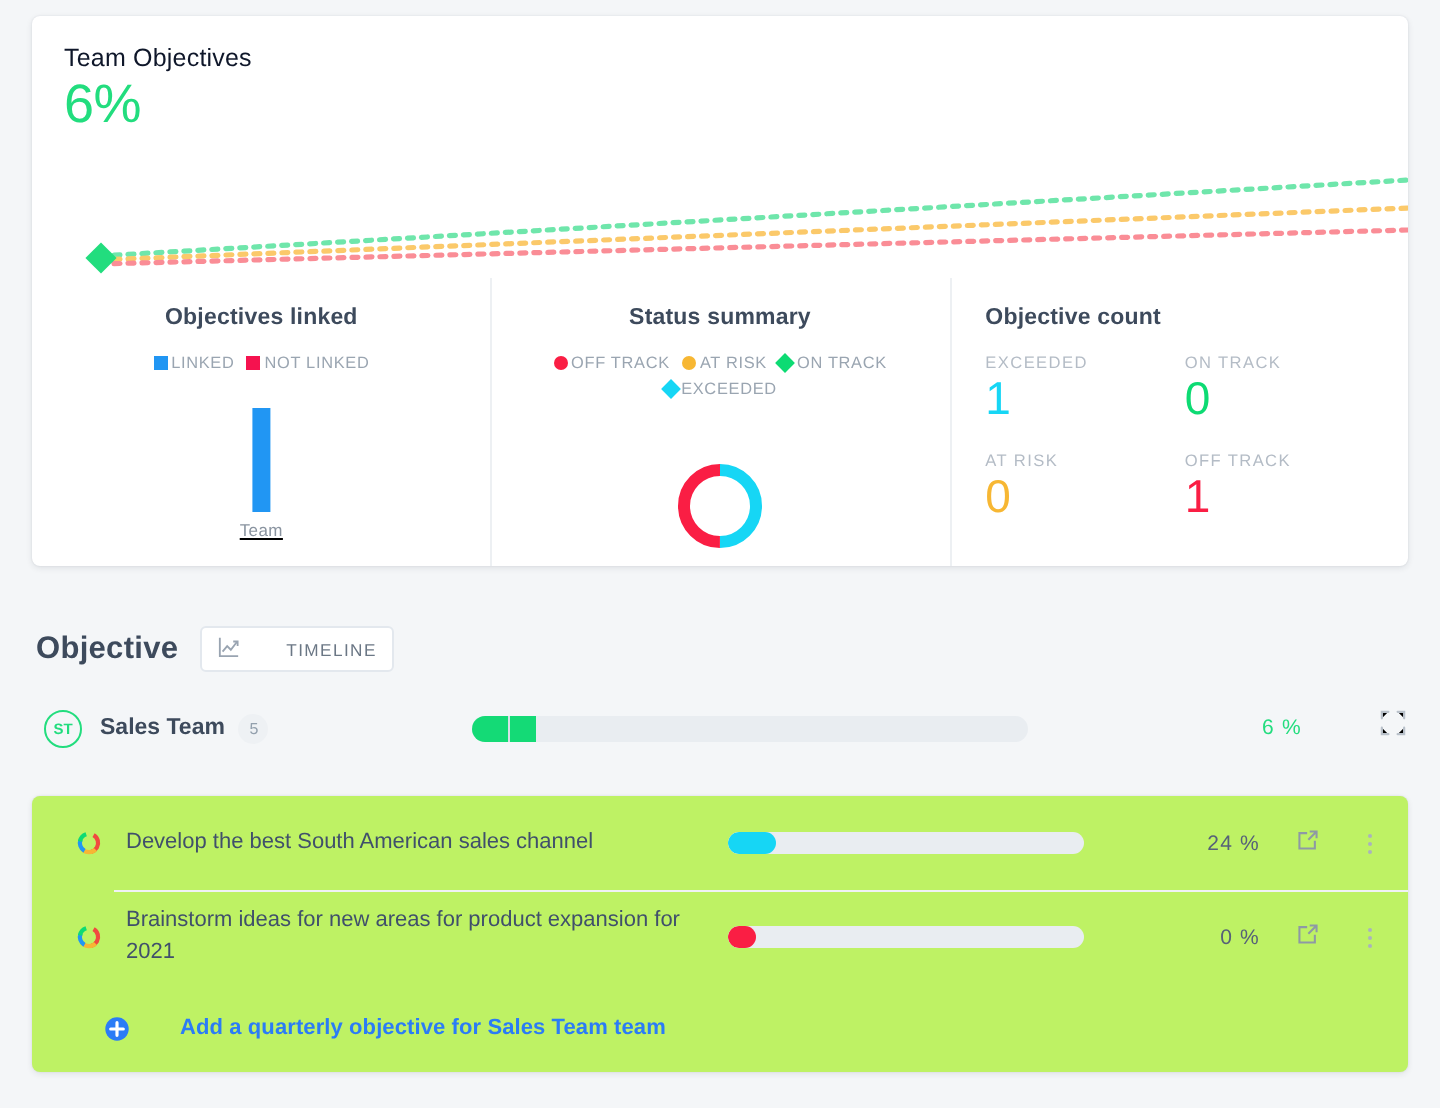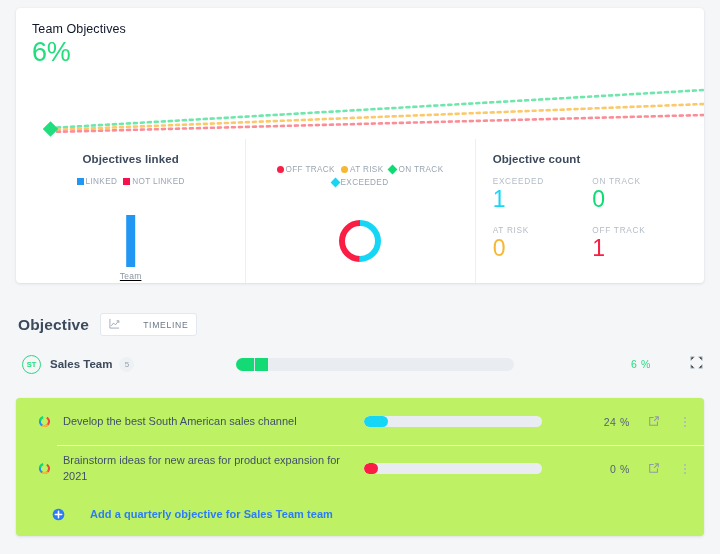"Status summary" div.panel-title { html: none -> <div>Status summary</div> }
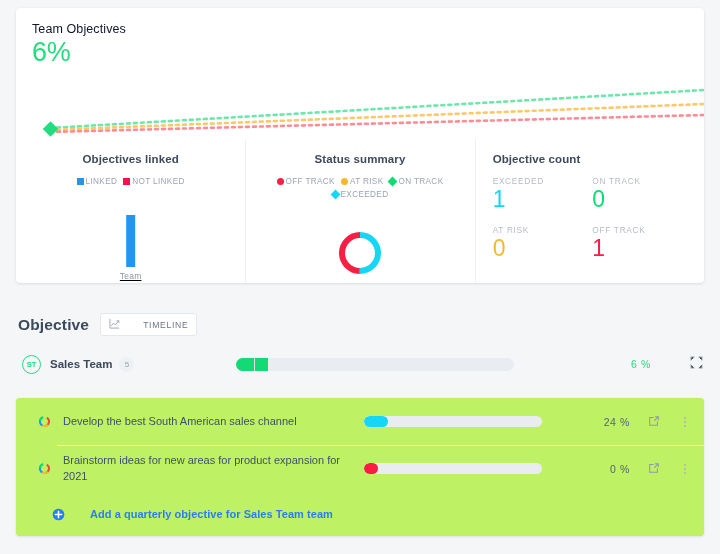"Team" .bar-col { bottom: 4px -> 15px }
